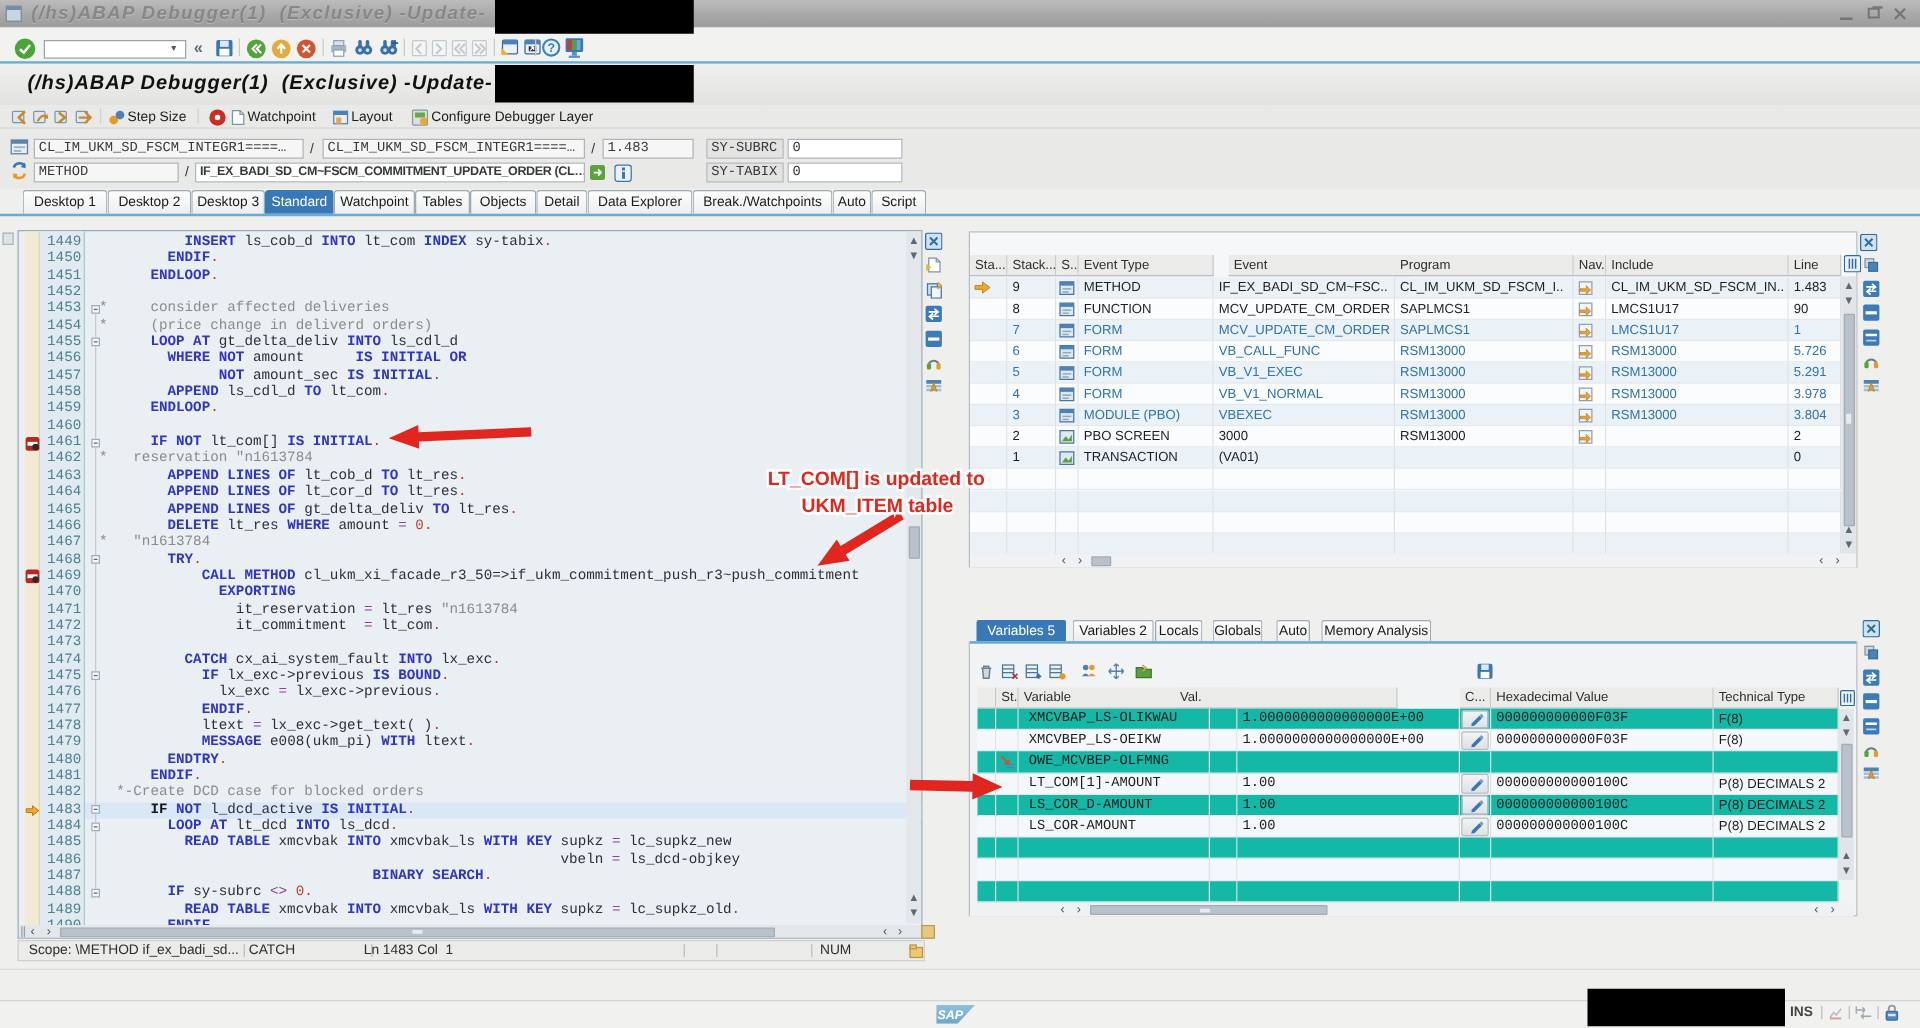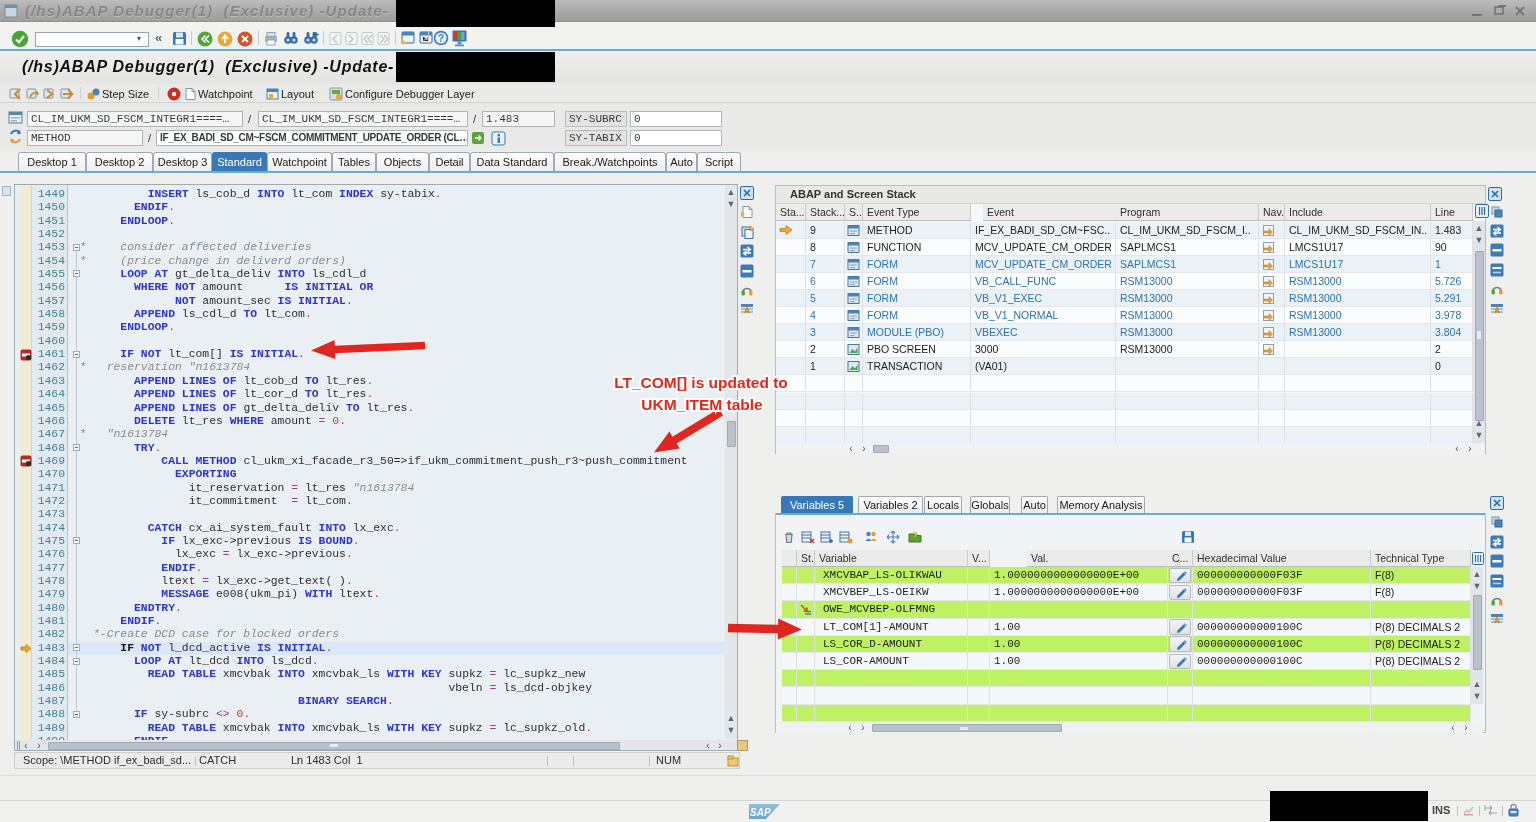"Data Standard" div.tab { text: Standard -> Explorer }
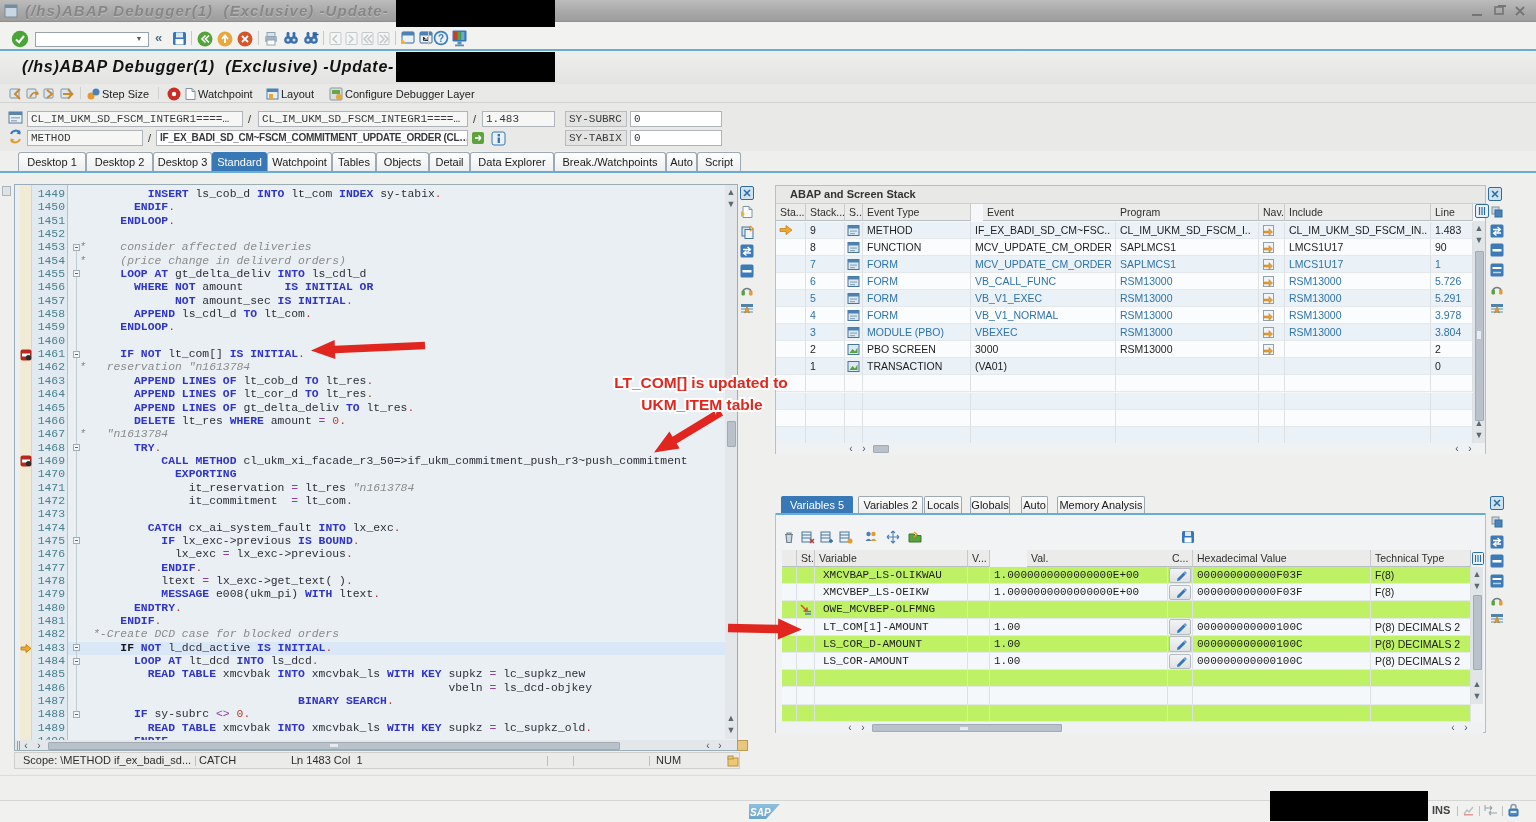"ABAP and Screen Stack" div.ptitle { html: <div>ABAP and Screen Stack</div> -> none }
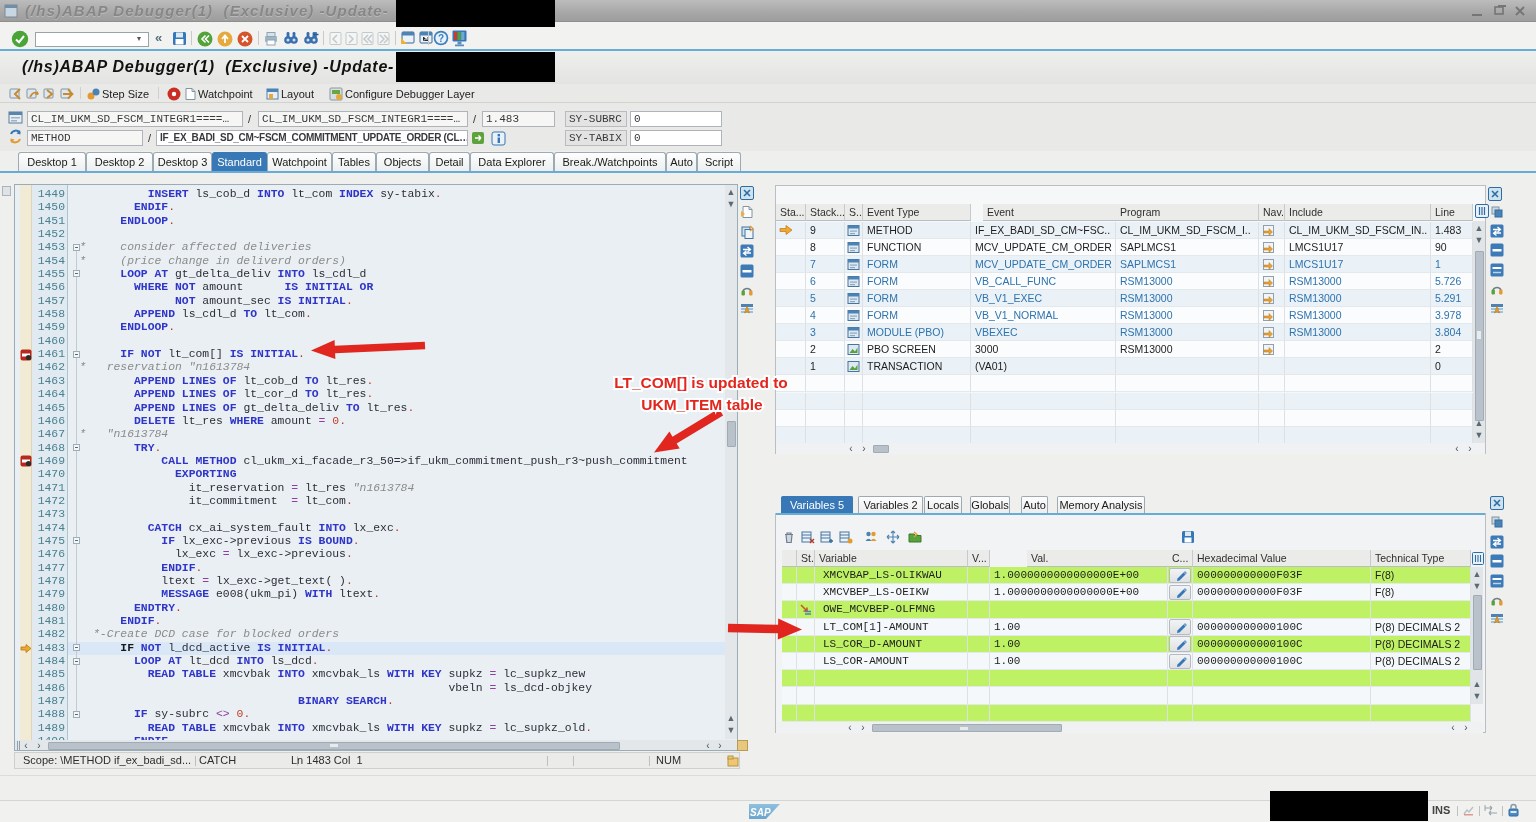"* consider affected deliveries" .c { font-style: italic -> none }
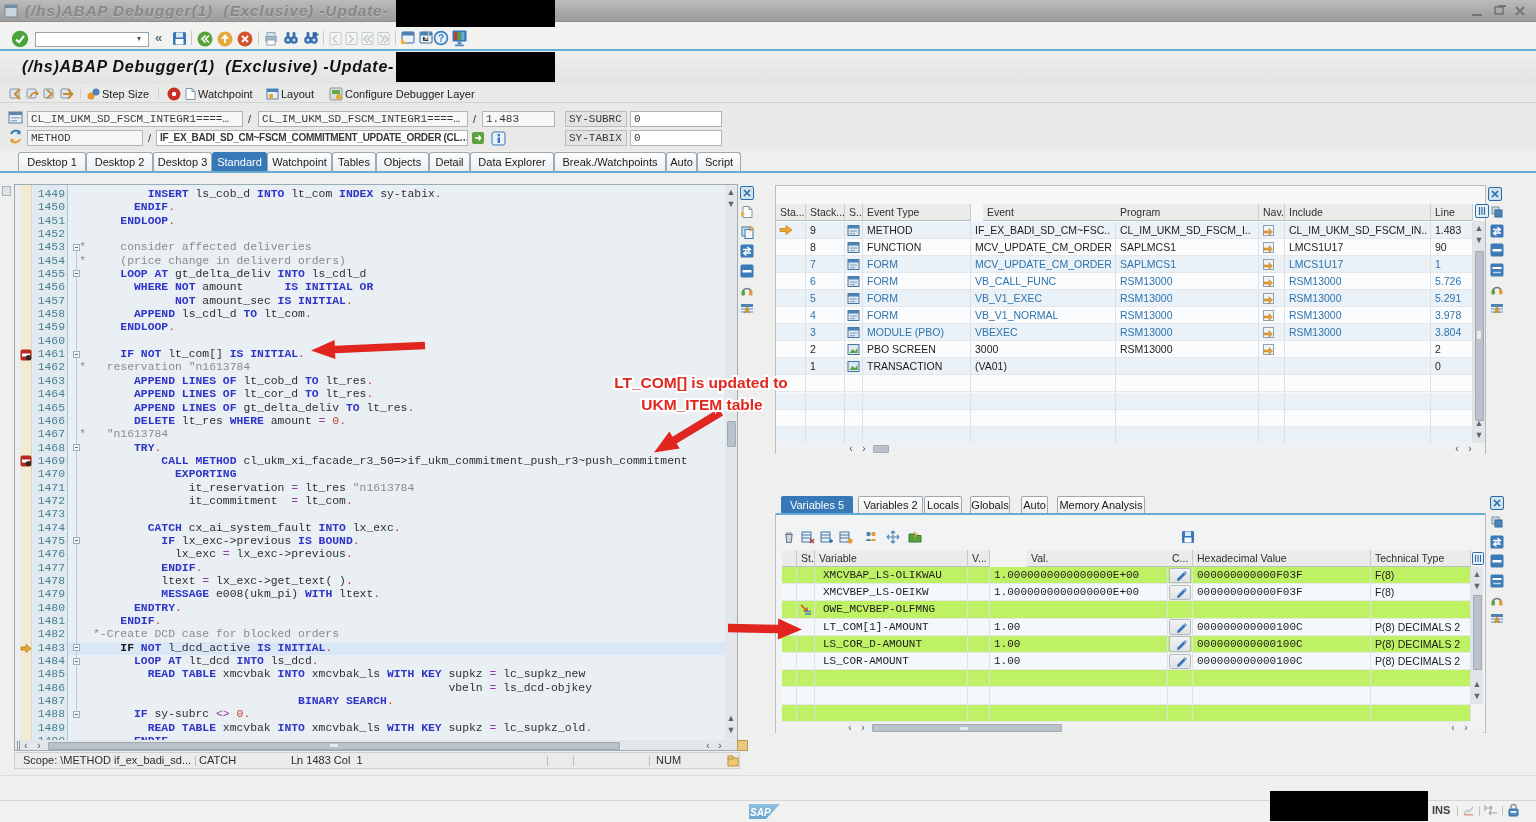"Val." div.th { left: 1027px -> 940px }
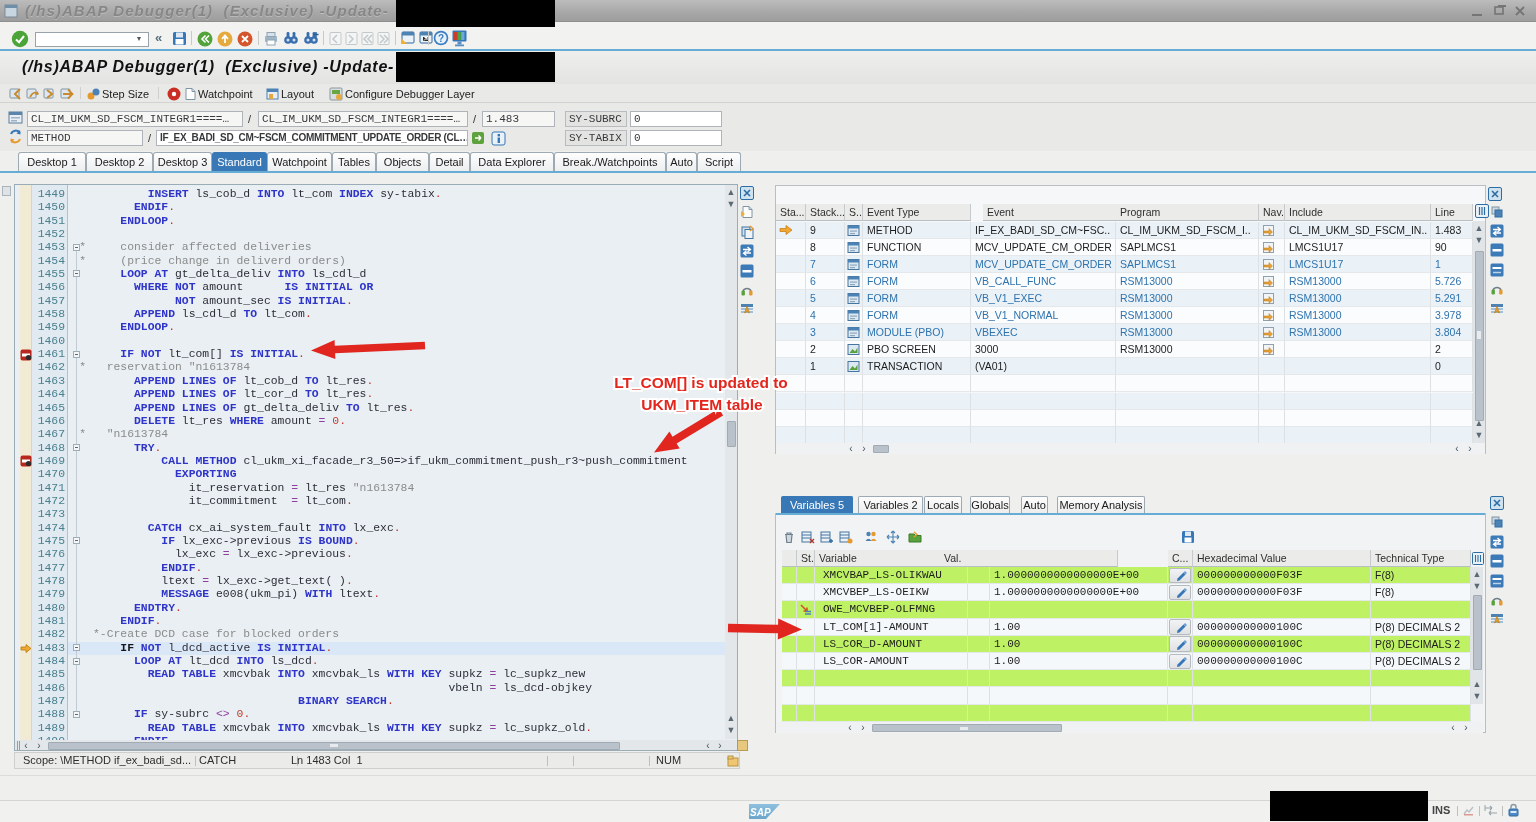"XMCVBAP_LS-OLIKWAU" .vrowB { background: #bef264 -> #14b8a6 }
